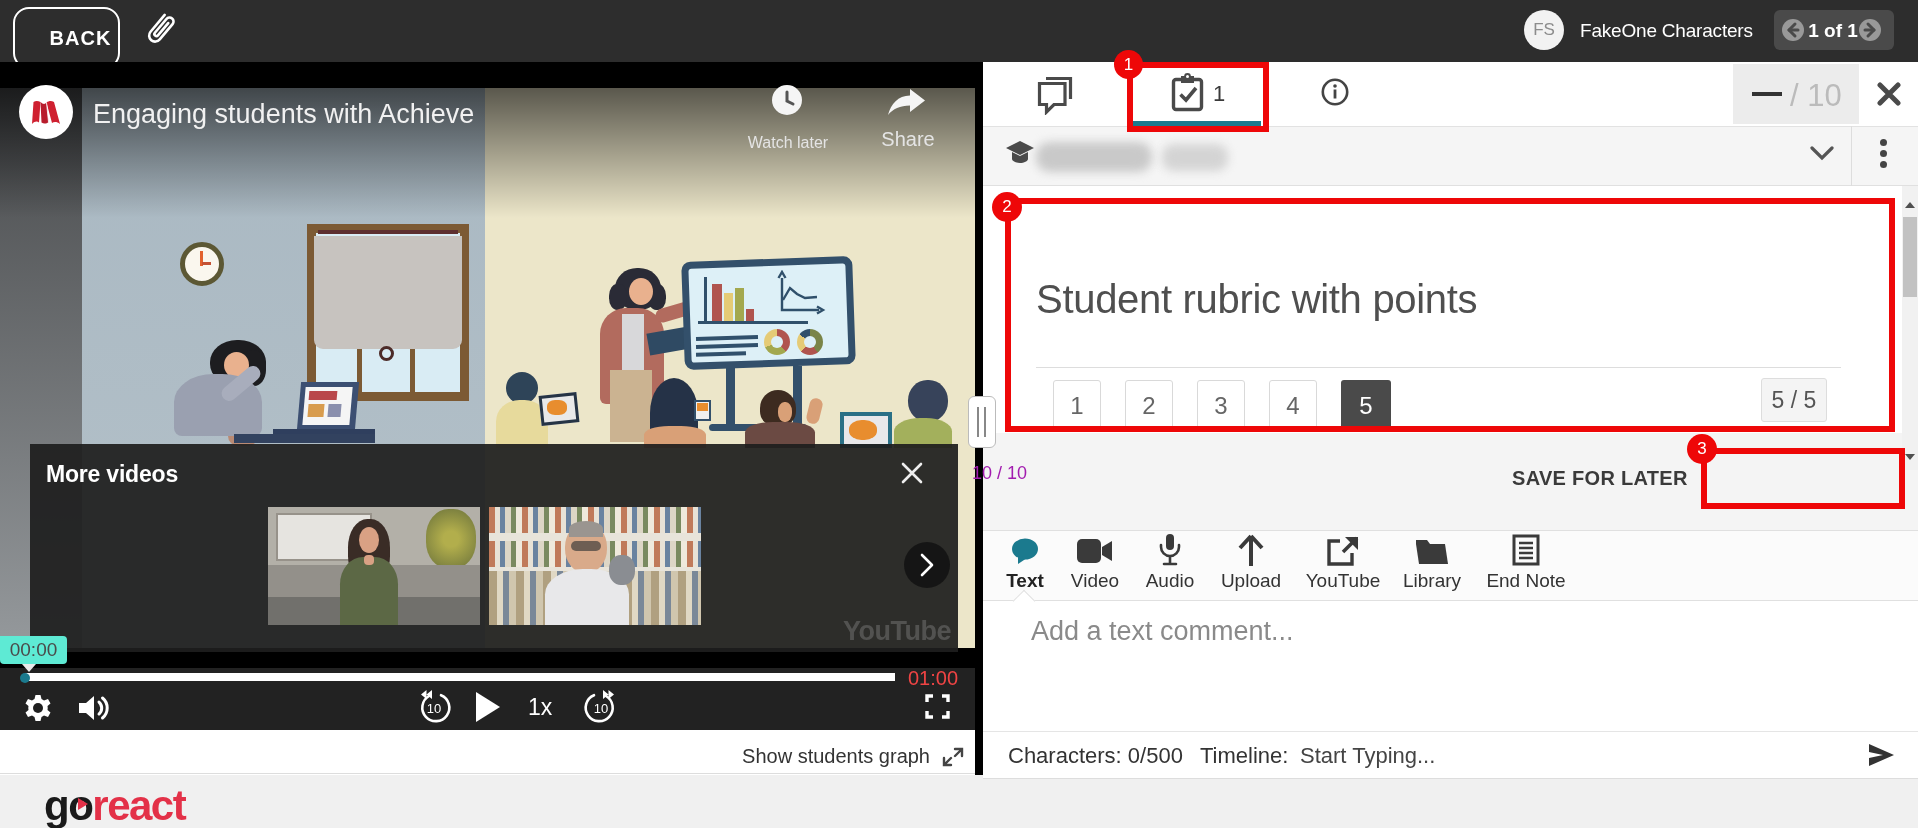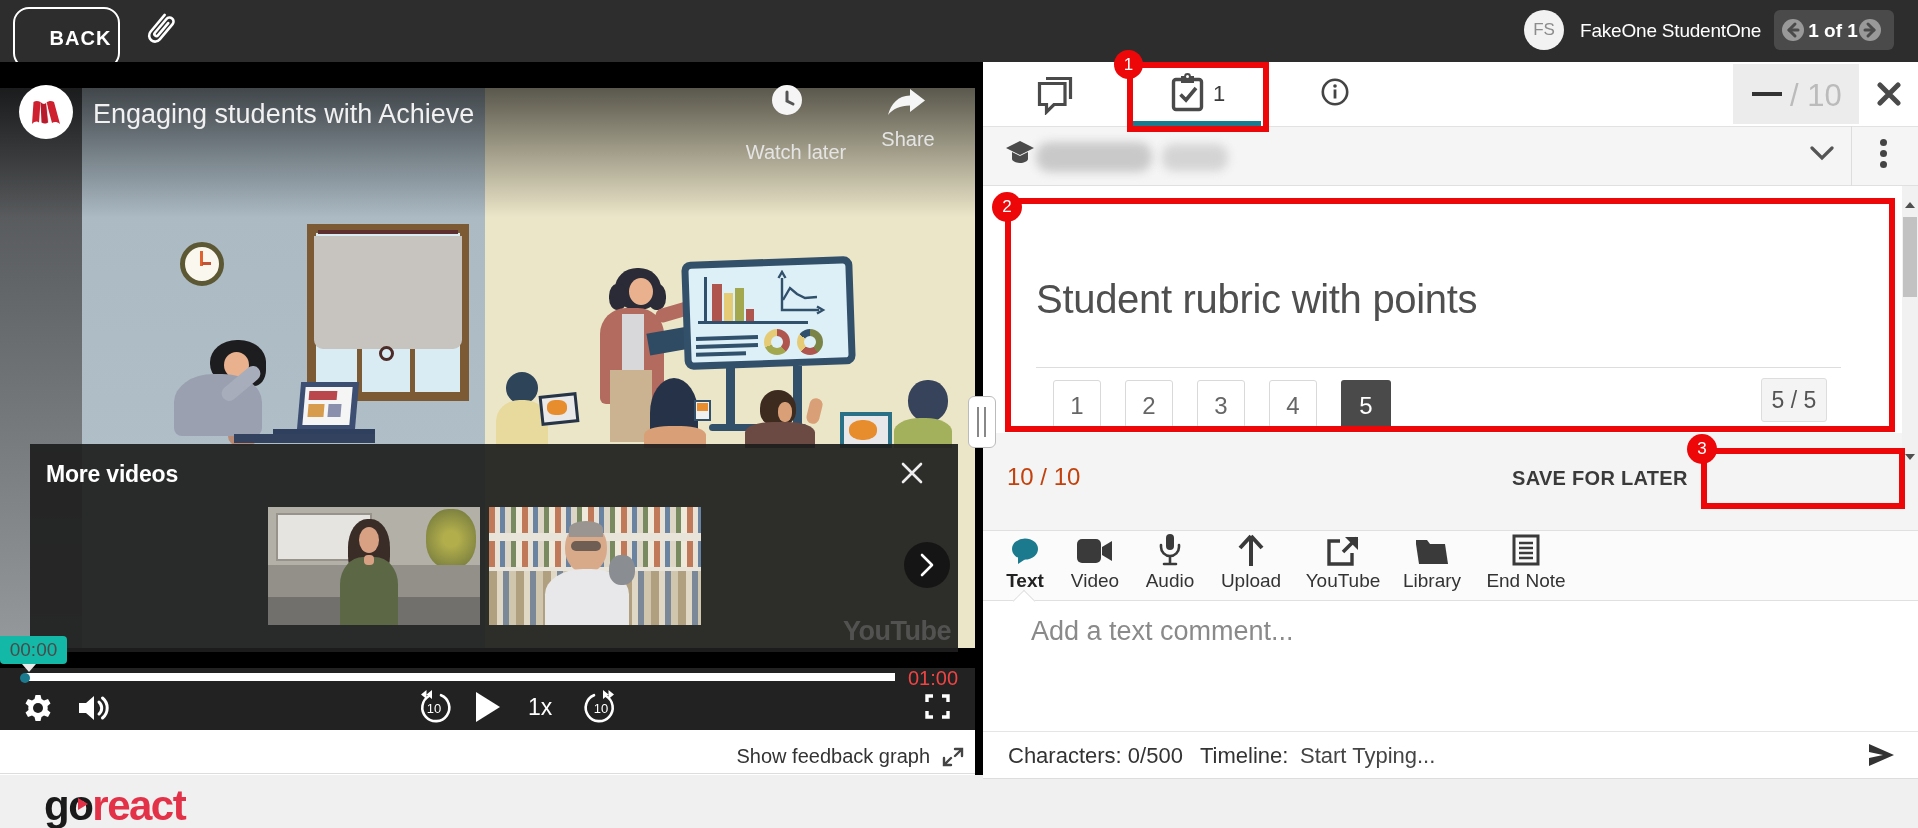"FakeOne StudentOne" div.abs { text: StudentOne -> Characters }
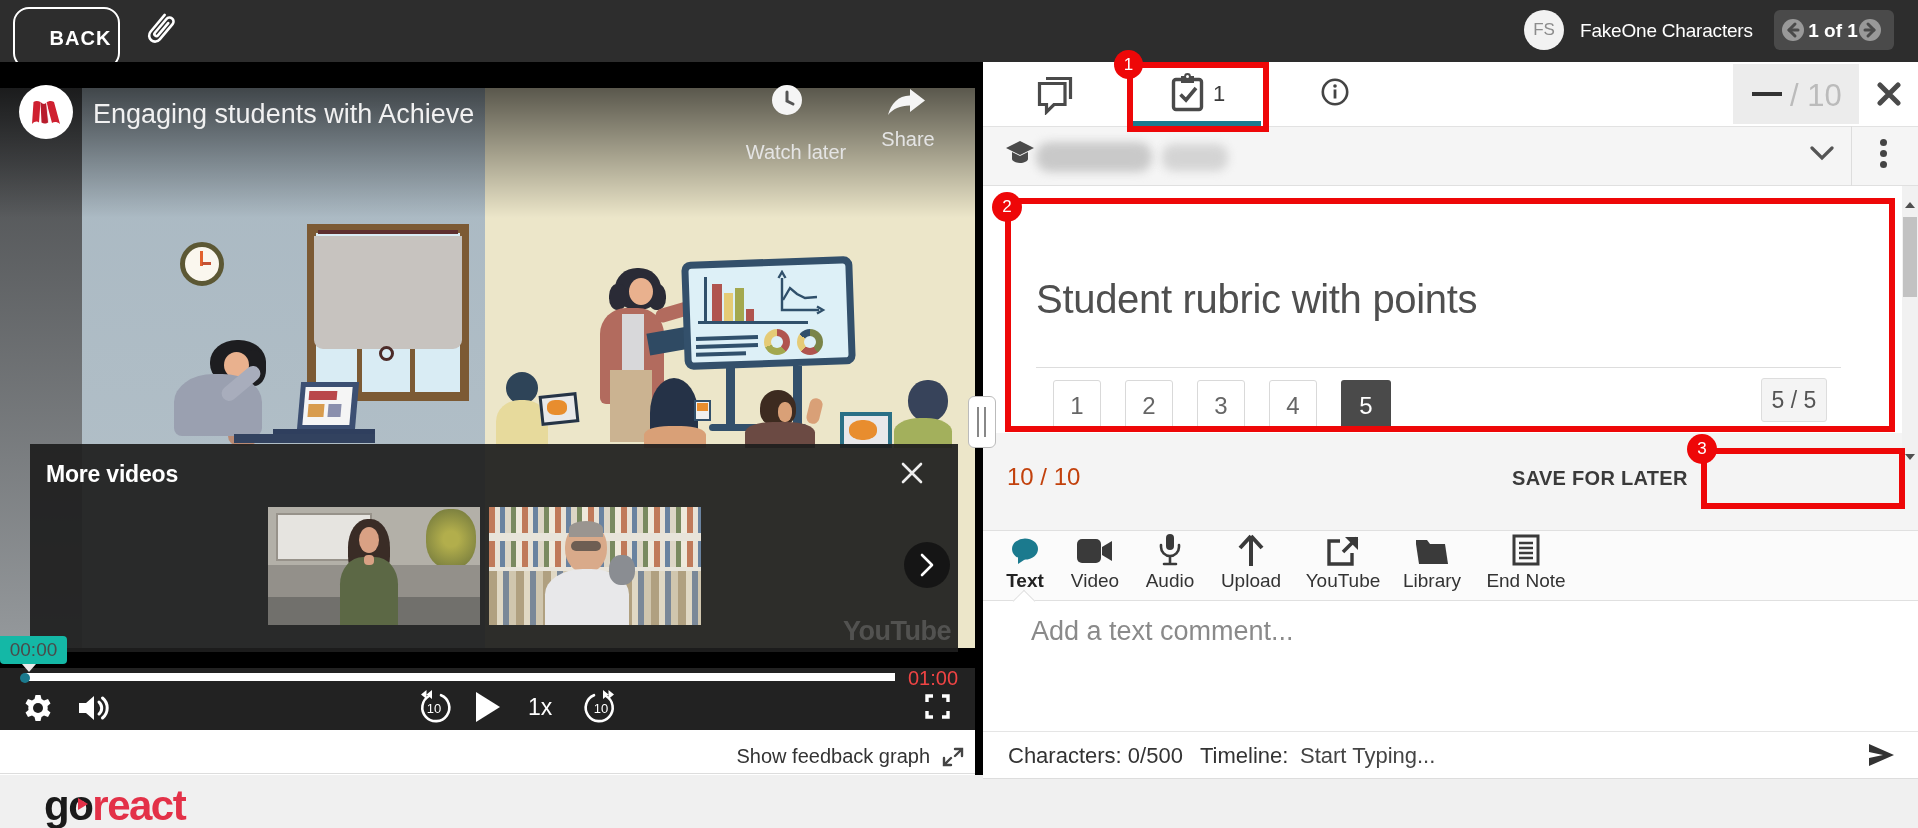"Watch later" div.abs { font-size: 20px -> 16px; margin-left: 8px -> none; top: 79px -> 72px }
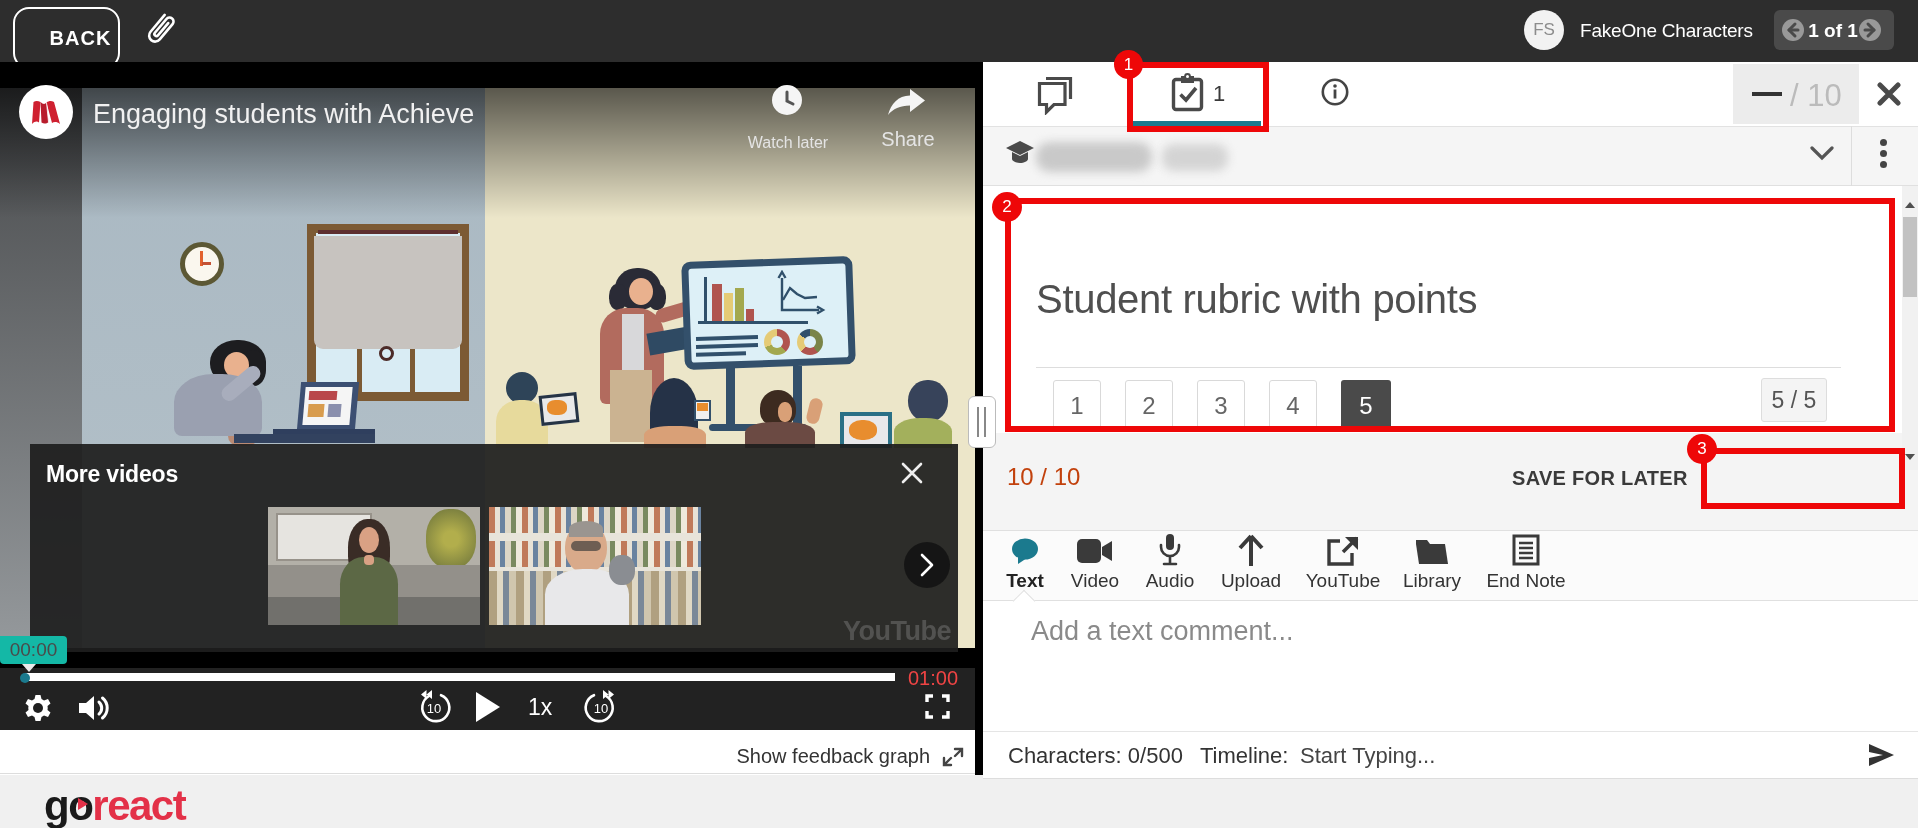"10 / 10" div.abs { color: #c2410c -> #a21caf; font-size: 24px -> 18px; left: 1007px -> 972px }
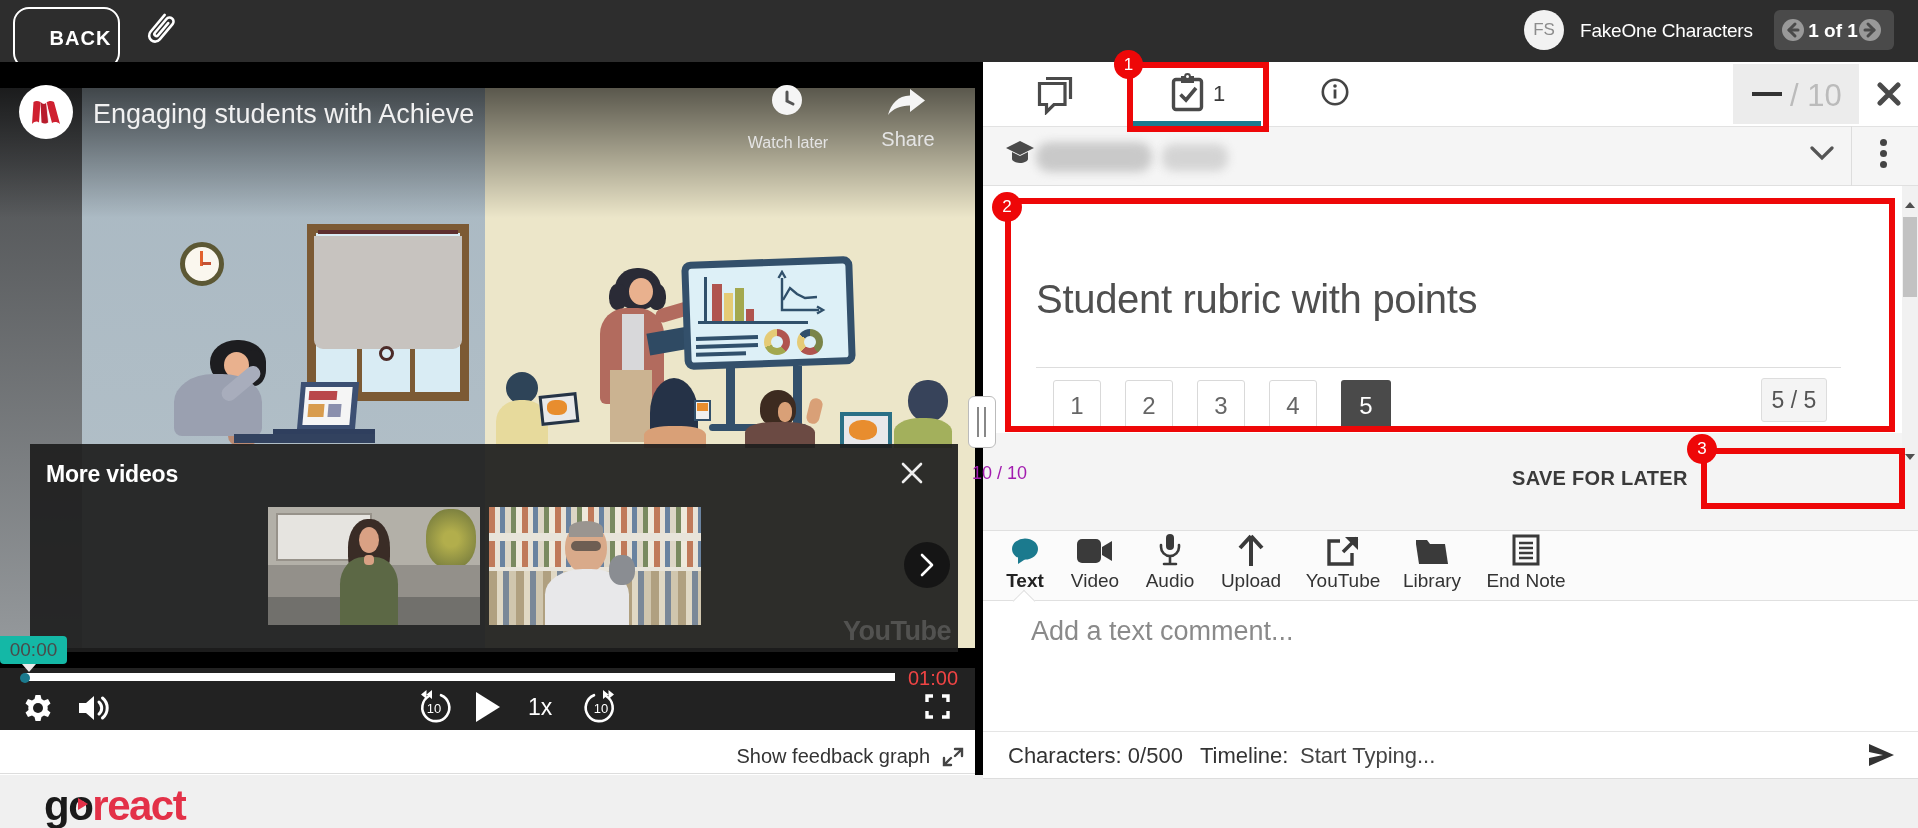"00:00" div.abs { background: #14b8a6 -> #5eead4 }
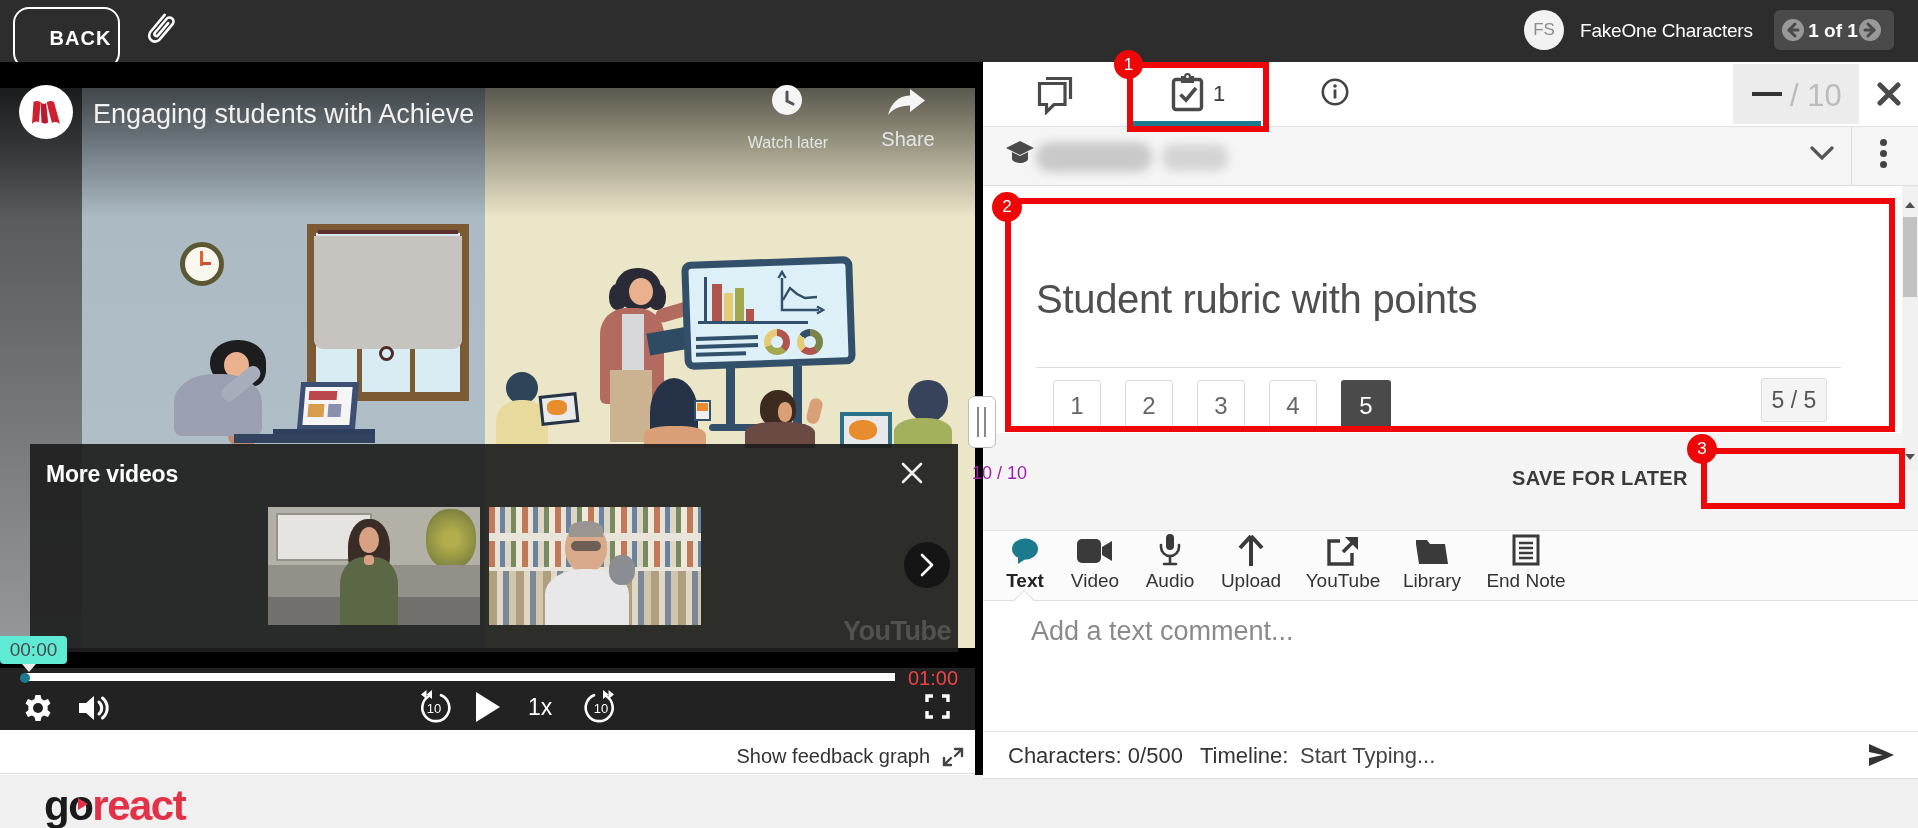"Show feedback graph" div.abs { text: feedback -> students }
